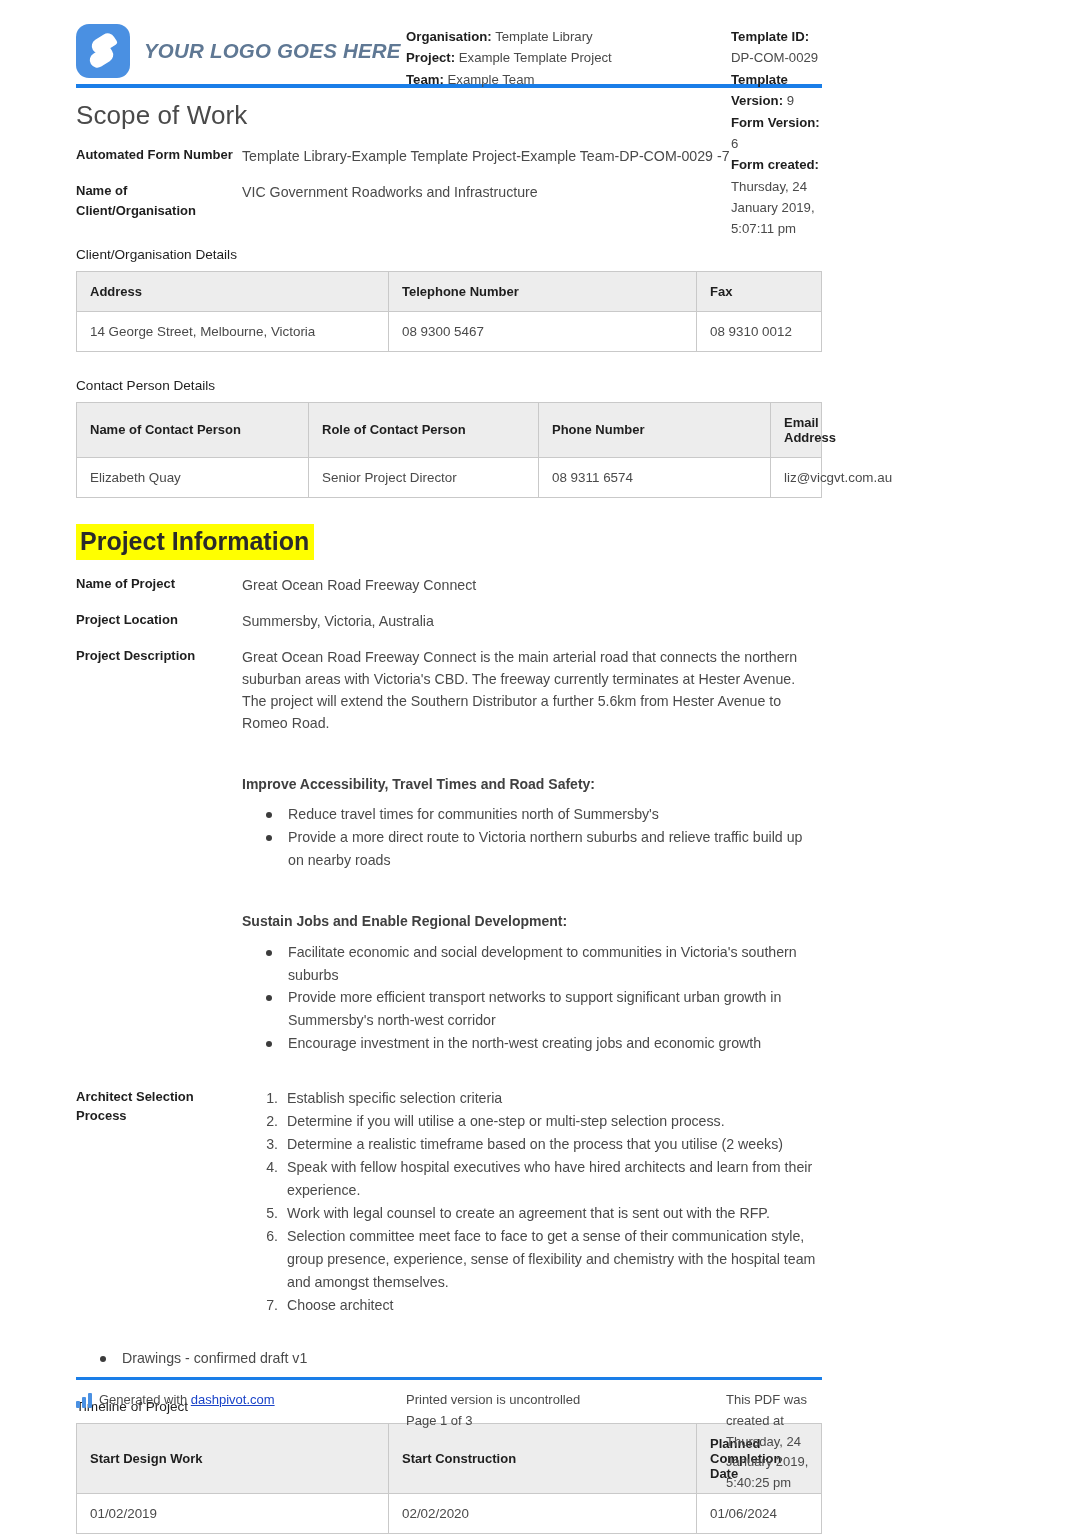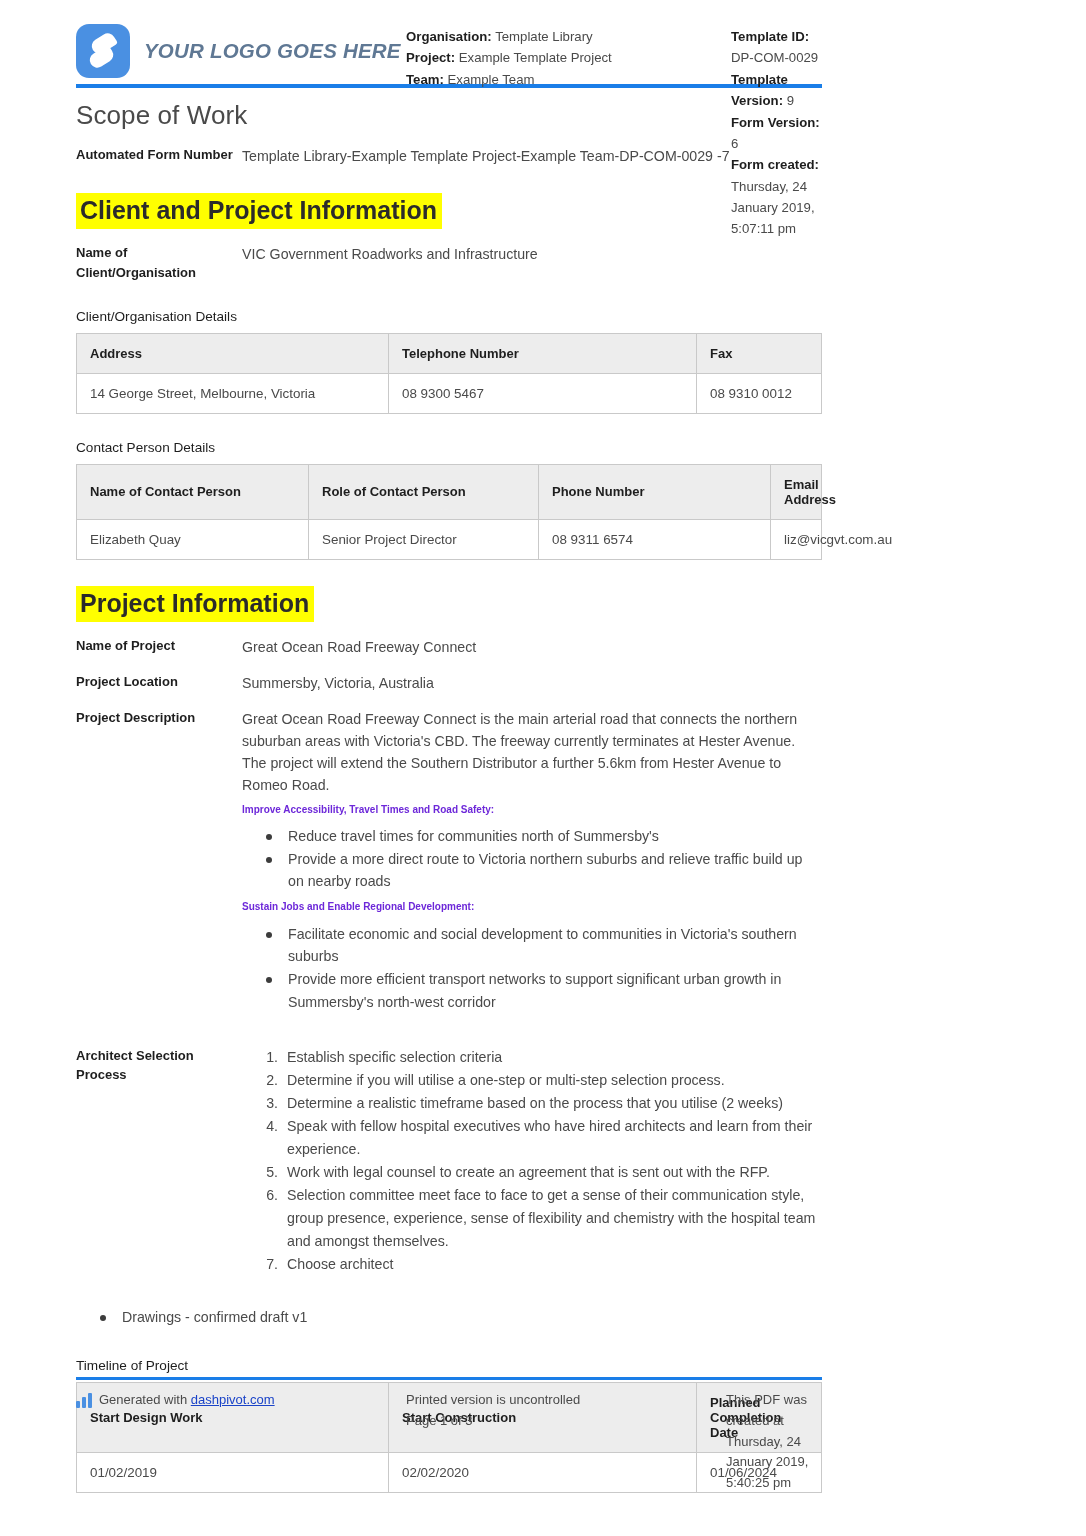"Client and Project Information" div.hl-heading { html: <div> <span>Client and Project Information</span> </div> -> none }
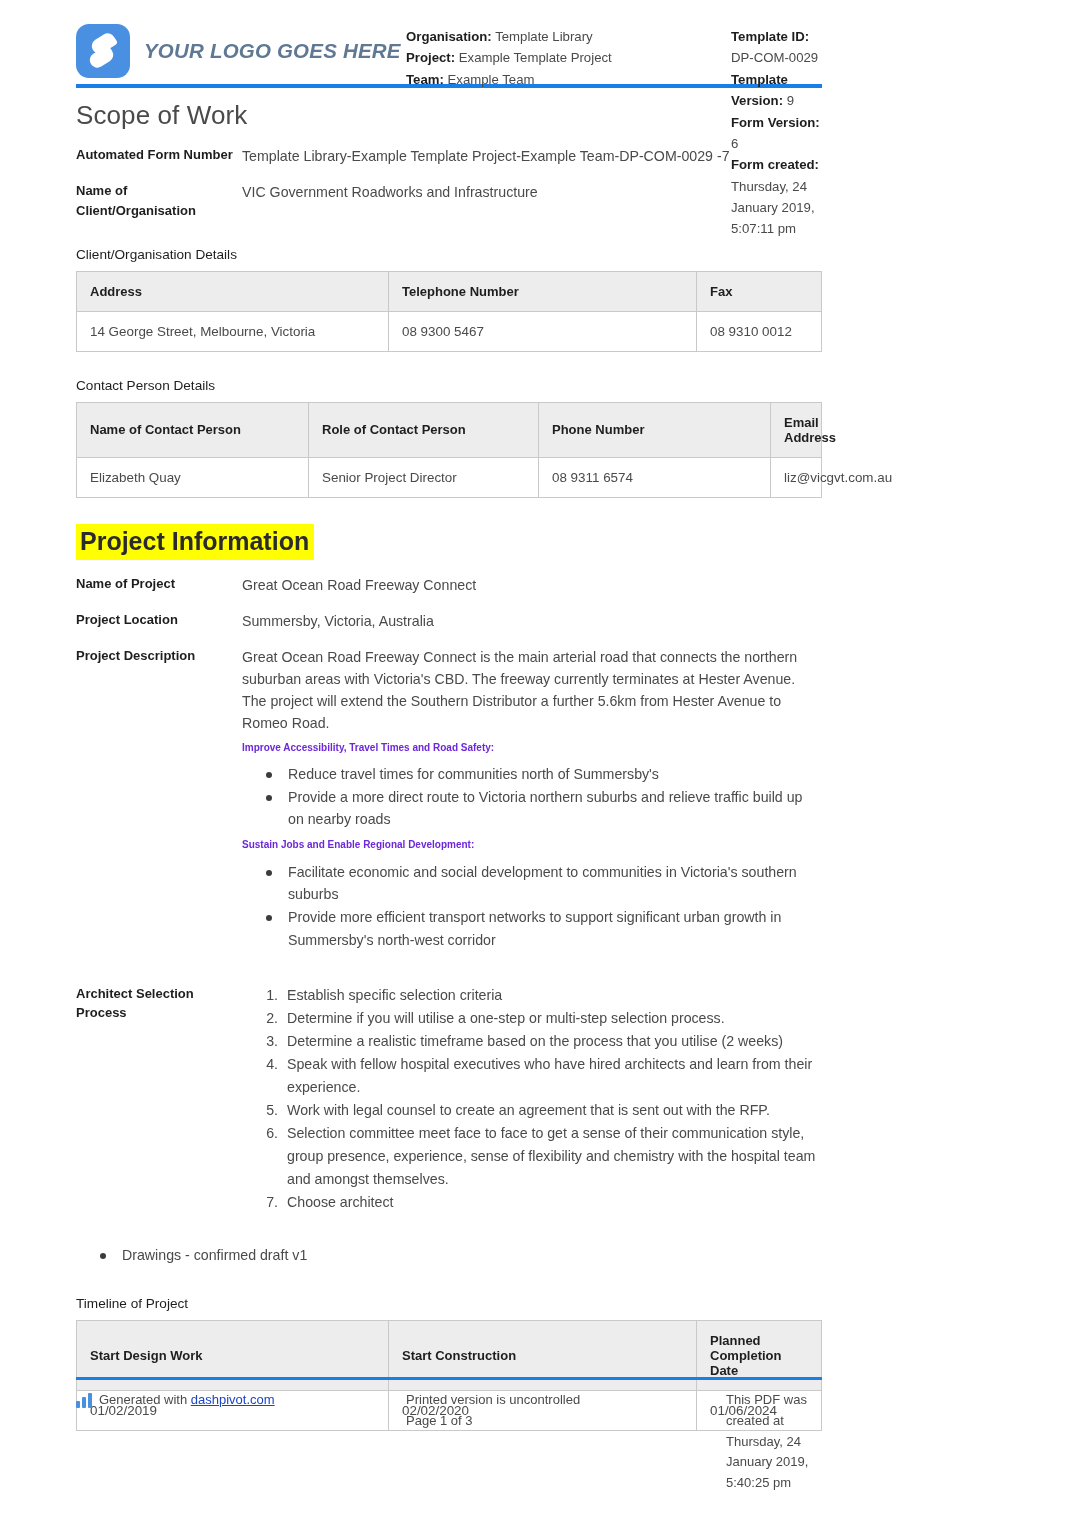"Improve Accessibility, Travel Times and" .field-value .sub-head { color: #6d28d9 -> #404040; font-size: 10px -> 14px; margin-top: 6px -> 40px }
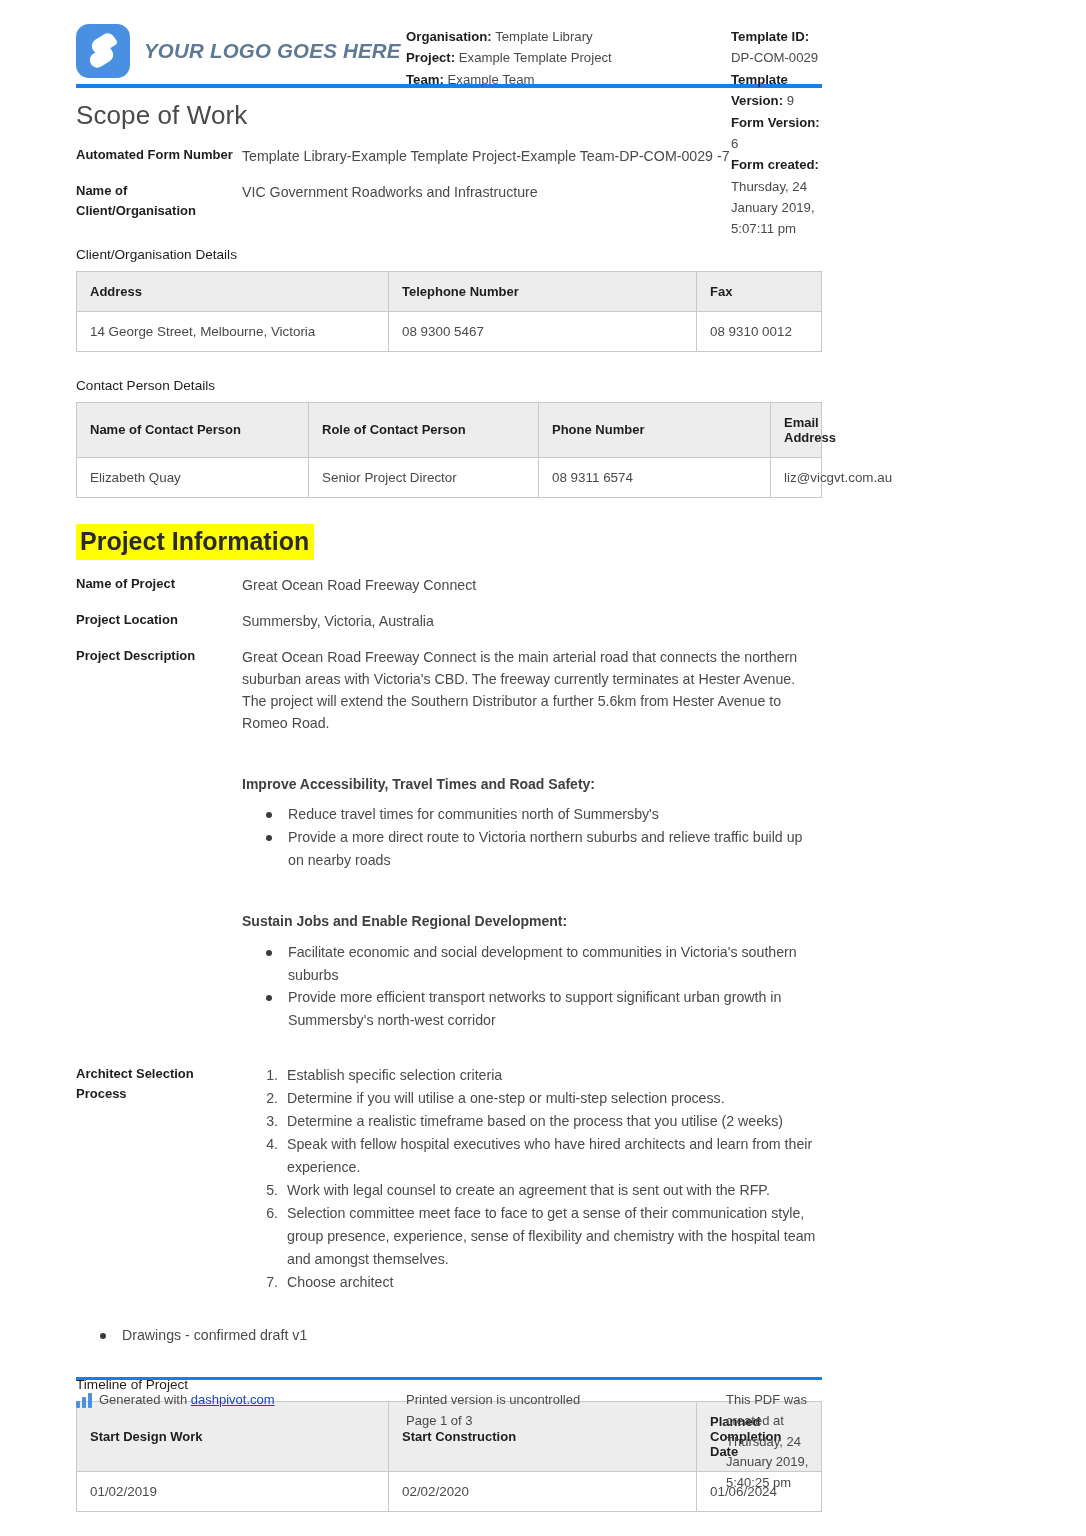"Encourage investment in the north-west" li { html: none -> <li>Encourage investment in the north-west creating jobs and economic growth</li> }
